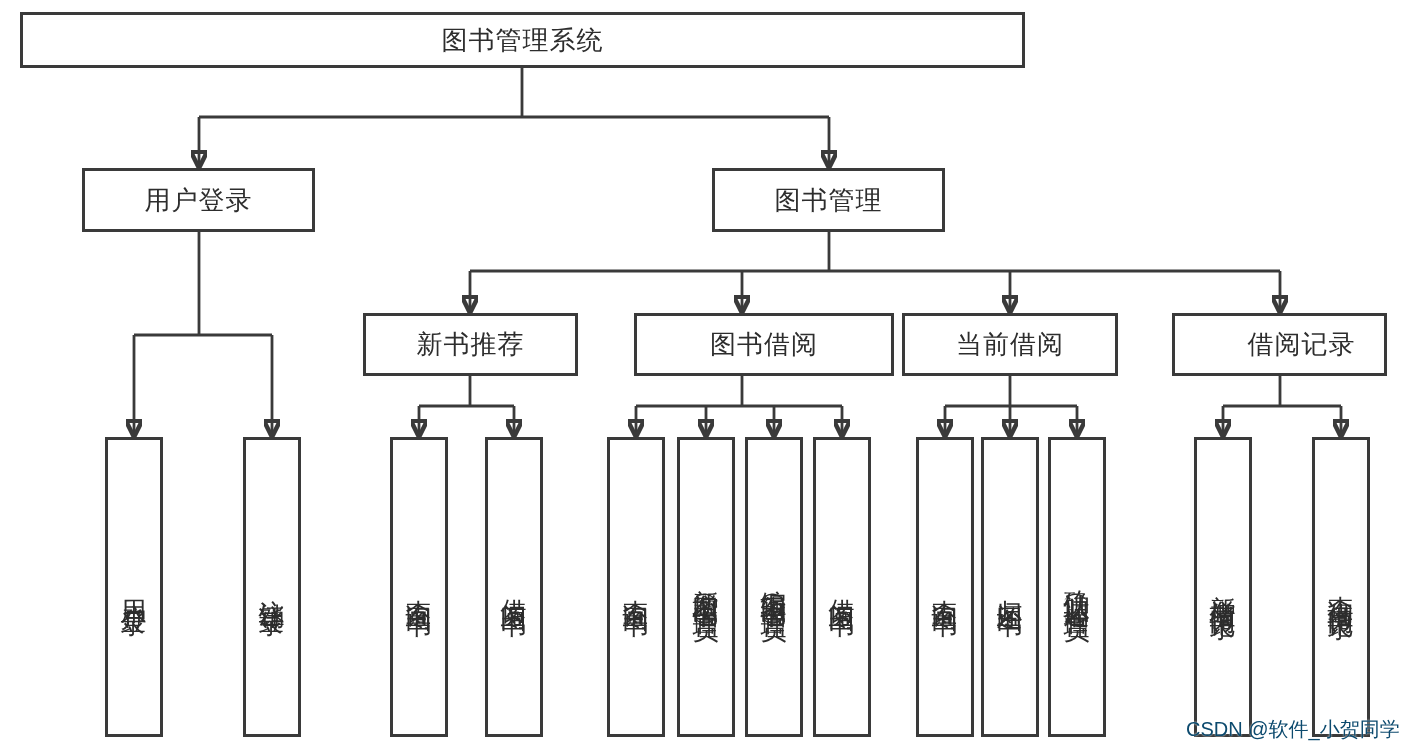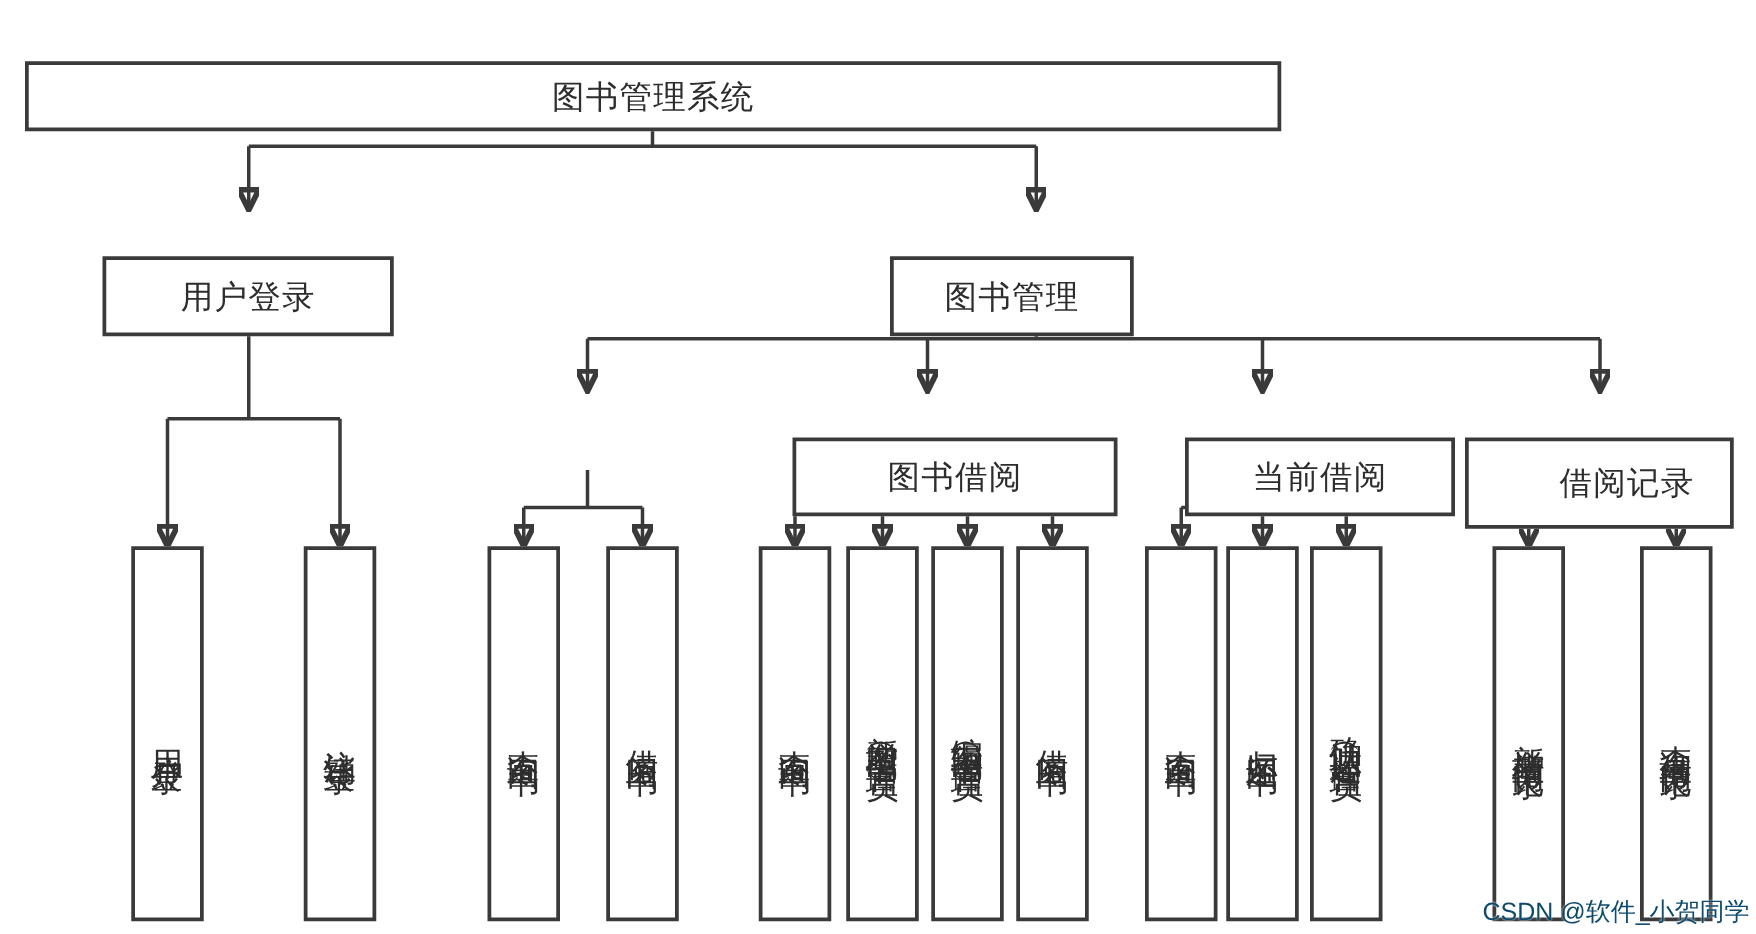"图书管理系统" .hbox { margin-top: 37px -> none }
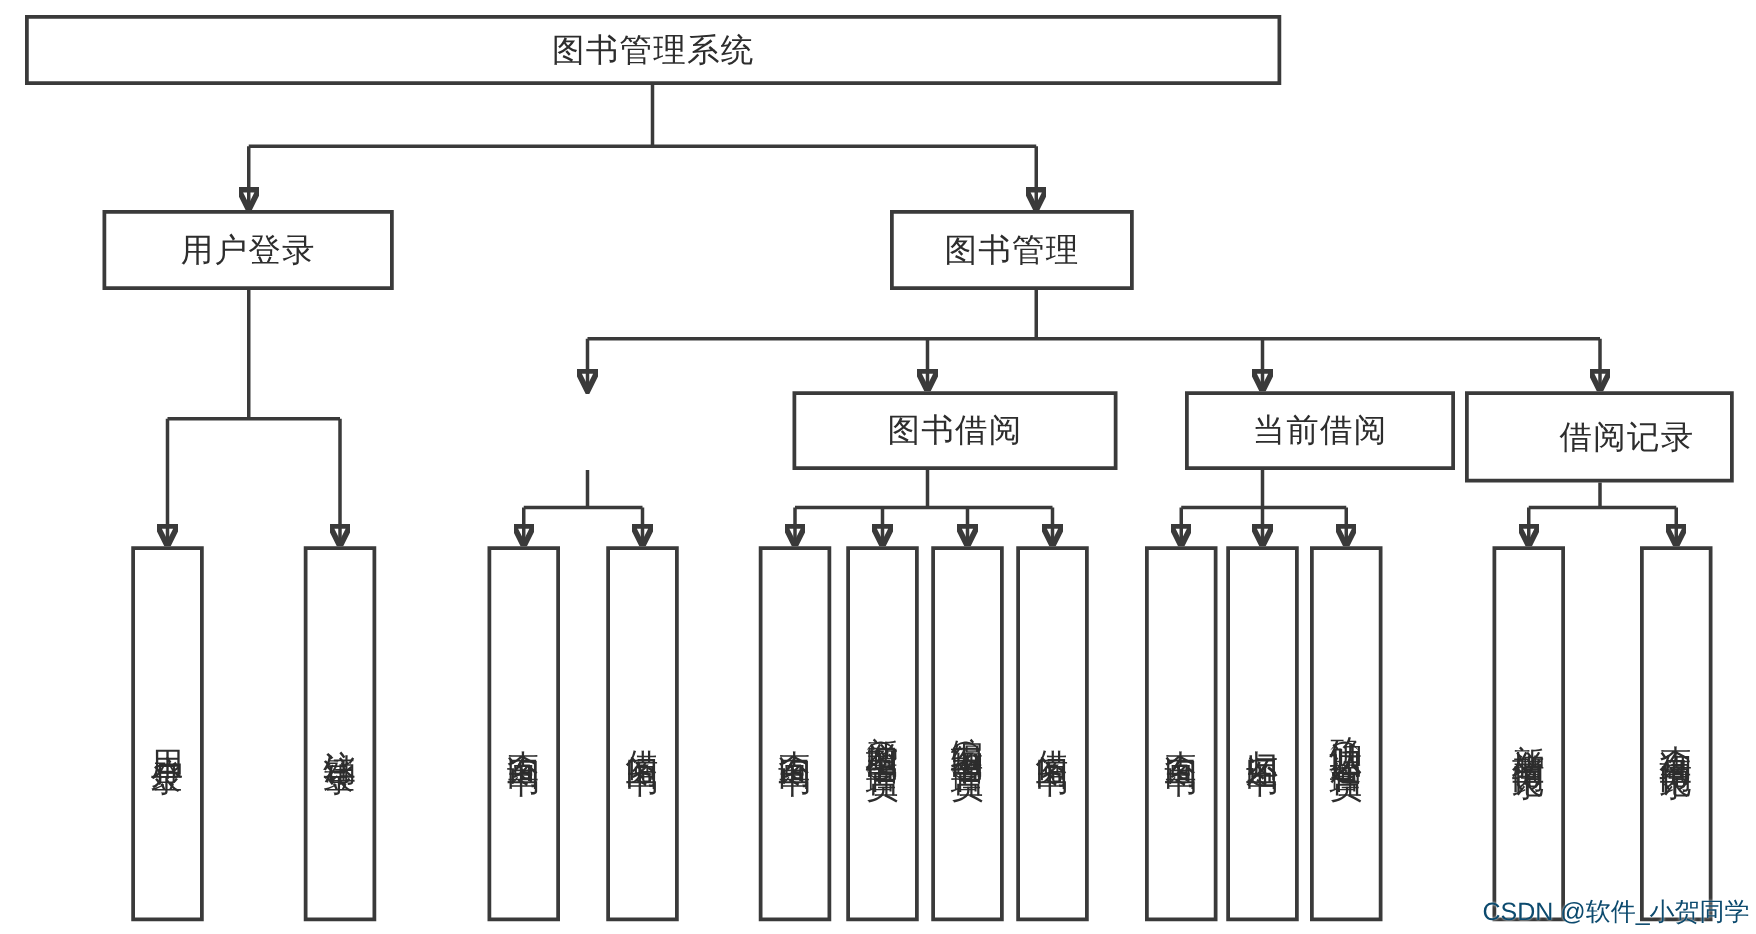"图书管理" div.node { width: 195px -> 233px }
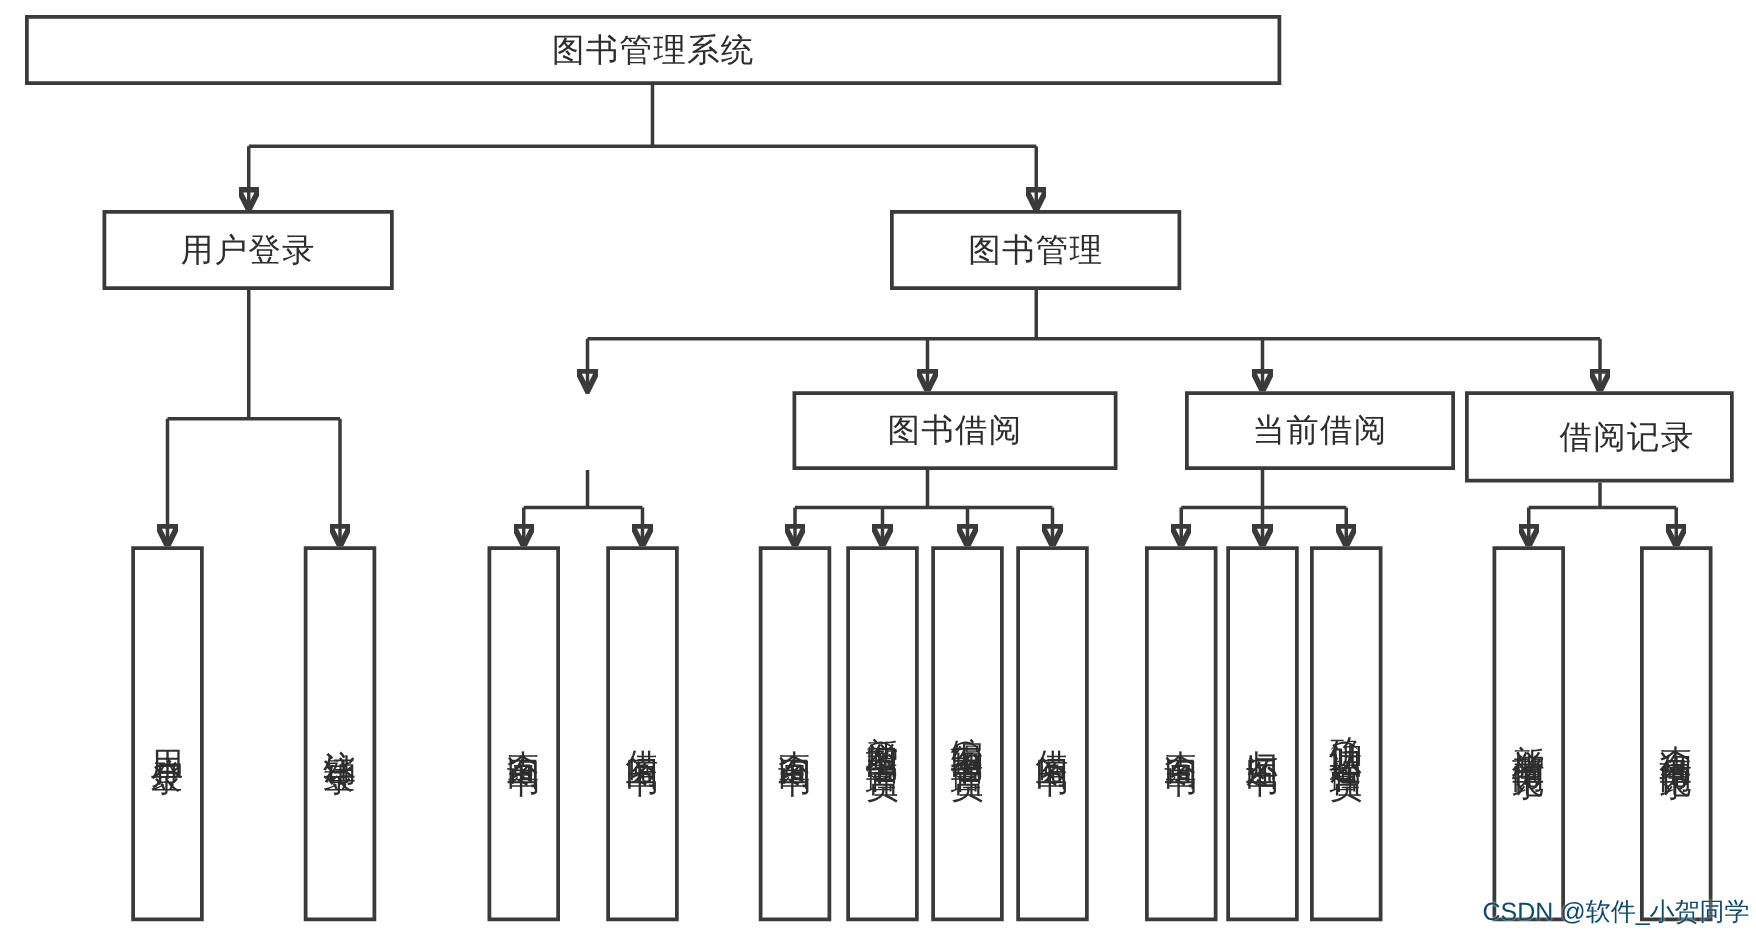"新书推荐" div.node { html: none -> <div>新书推荐</div> }
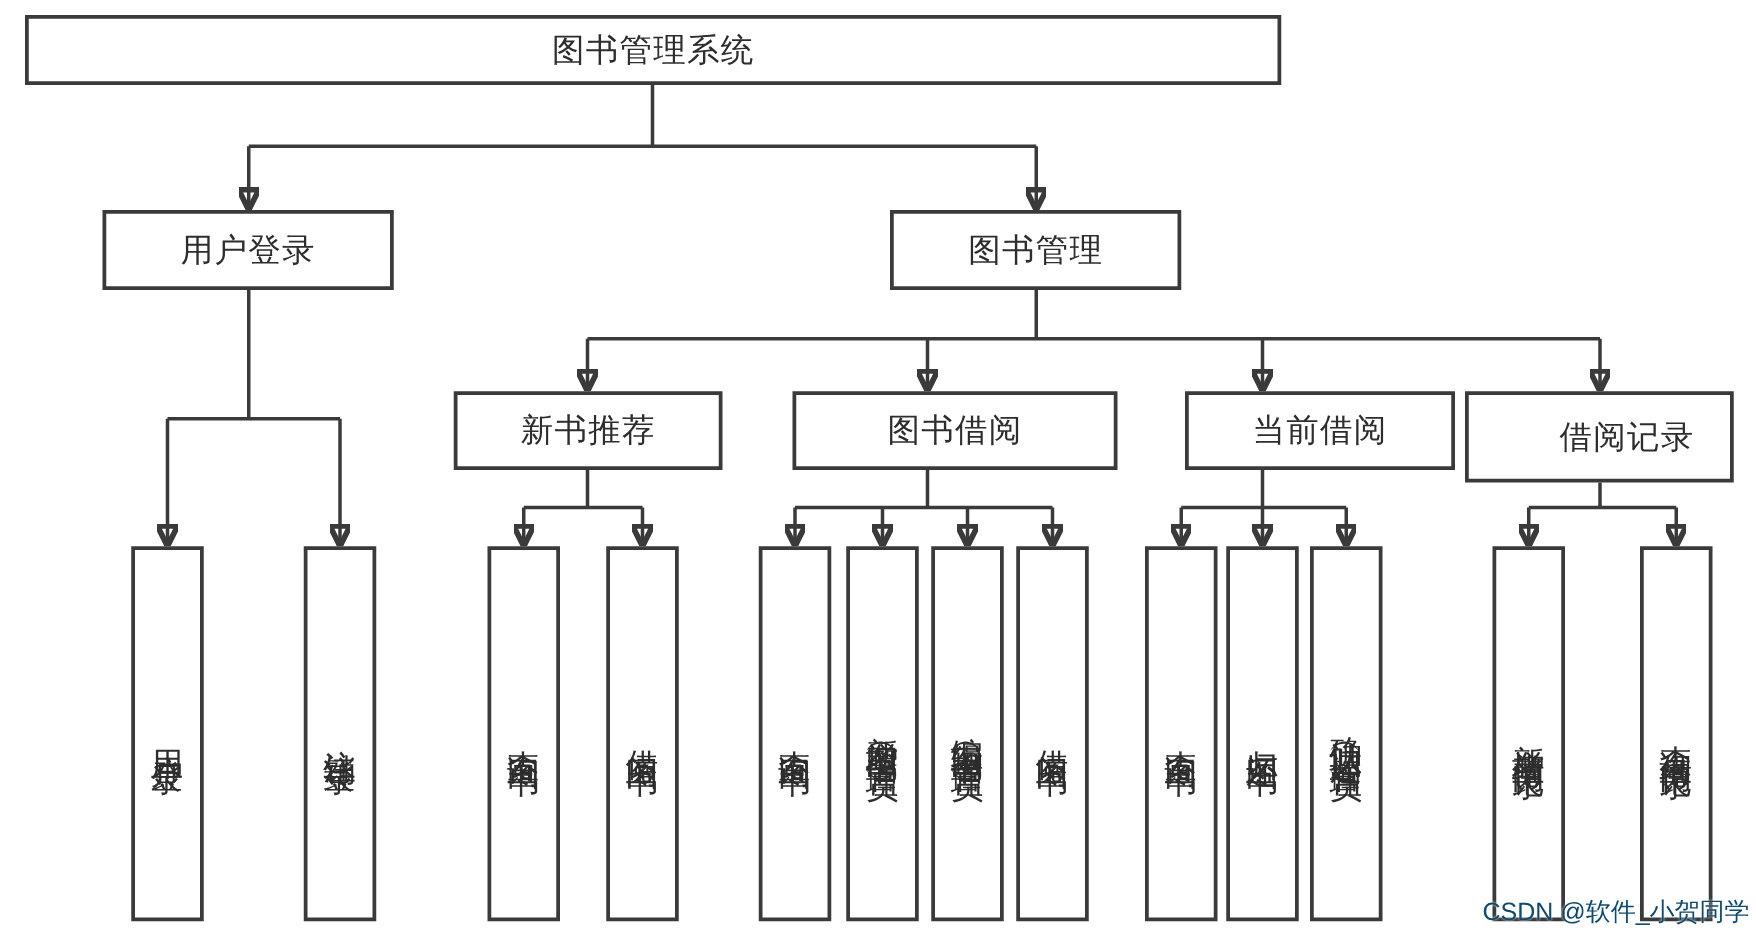"当前借阅" div.node { left: 948px -> 902px }
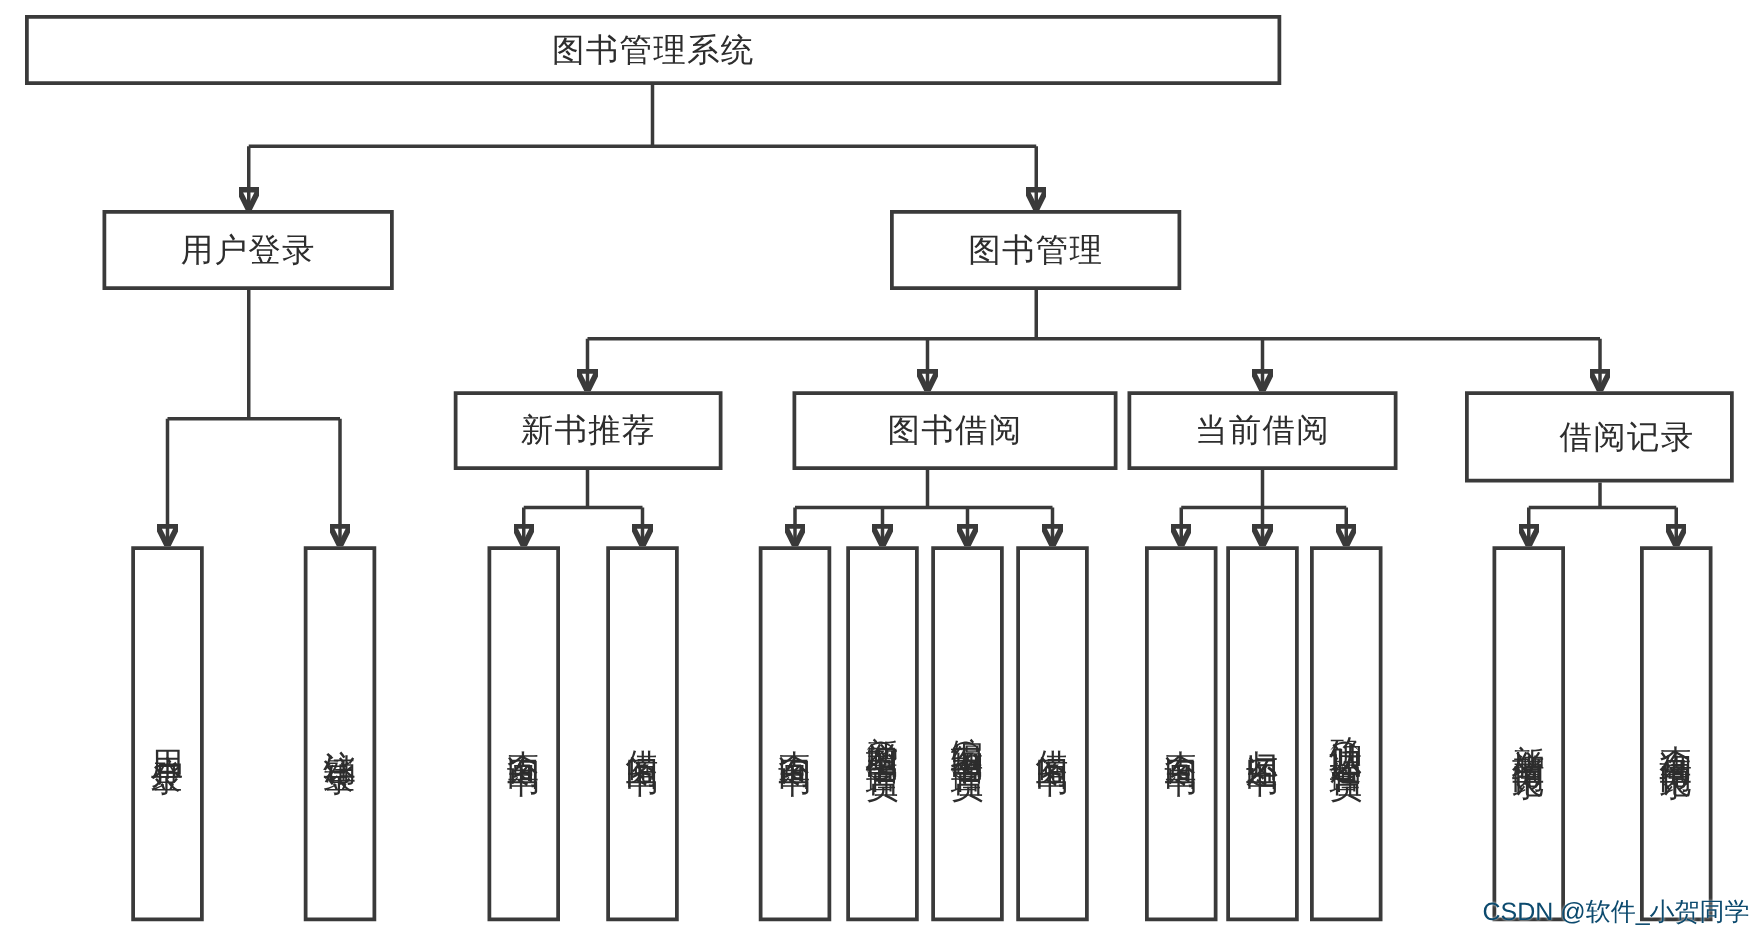"借阅记录" div.node { height: 73px -> 63px }
